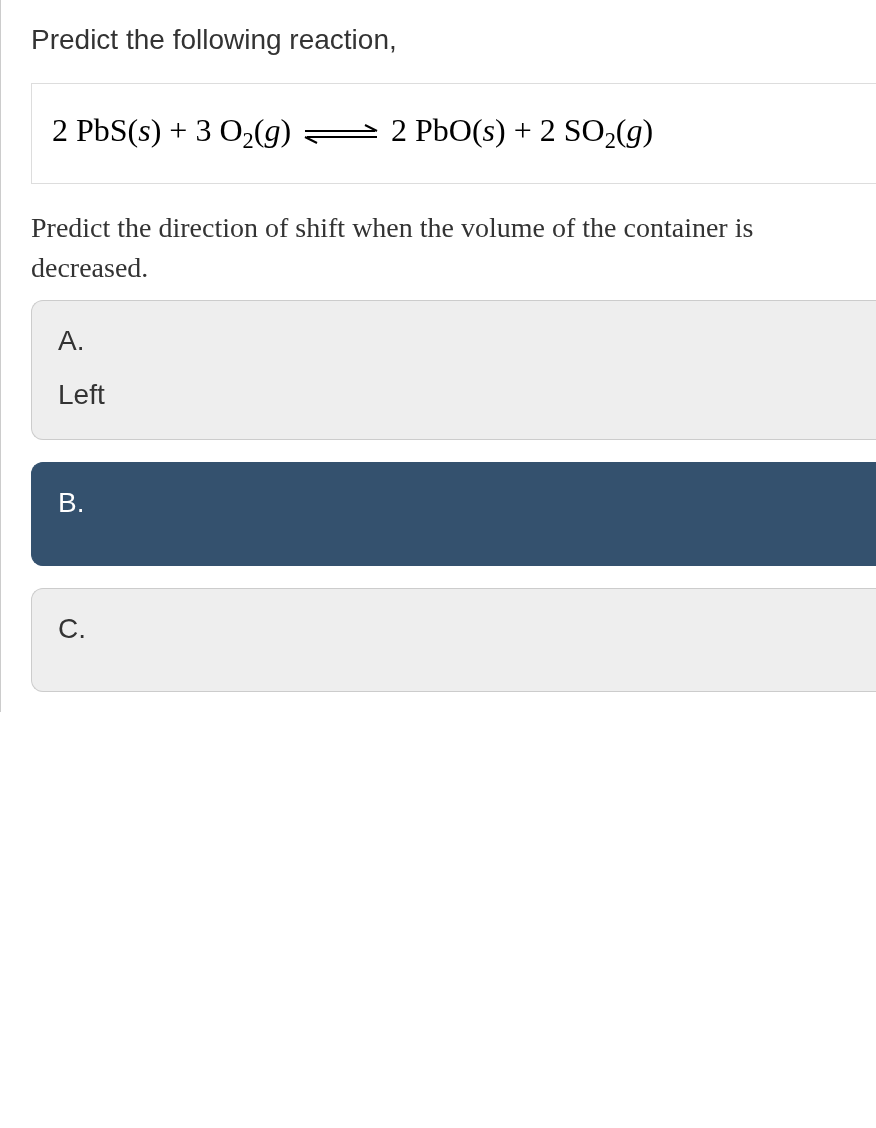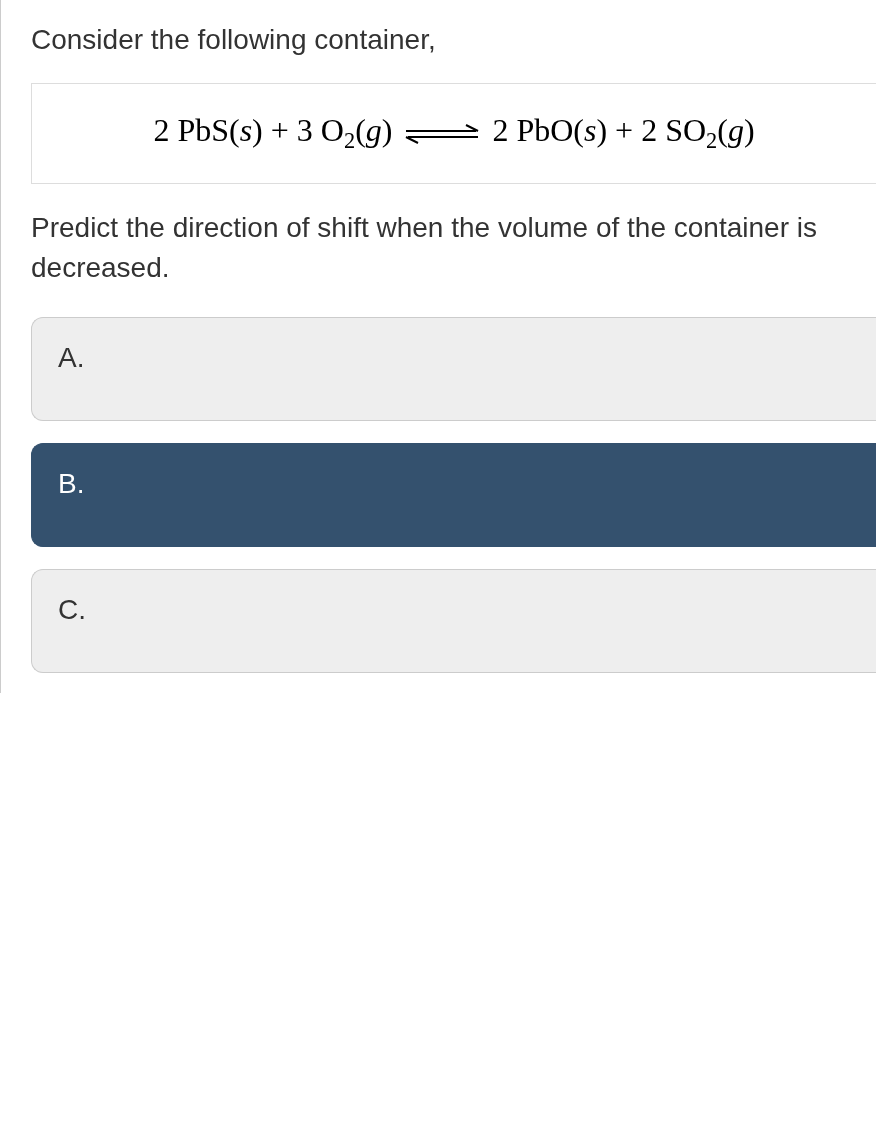"Consider the following container," div.question-intro { text: Consider the following container -> Predict the following reaction }
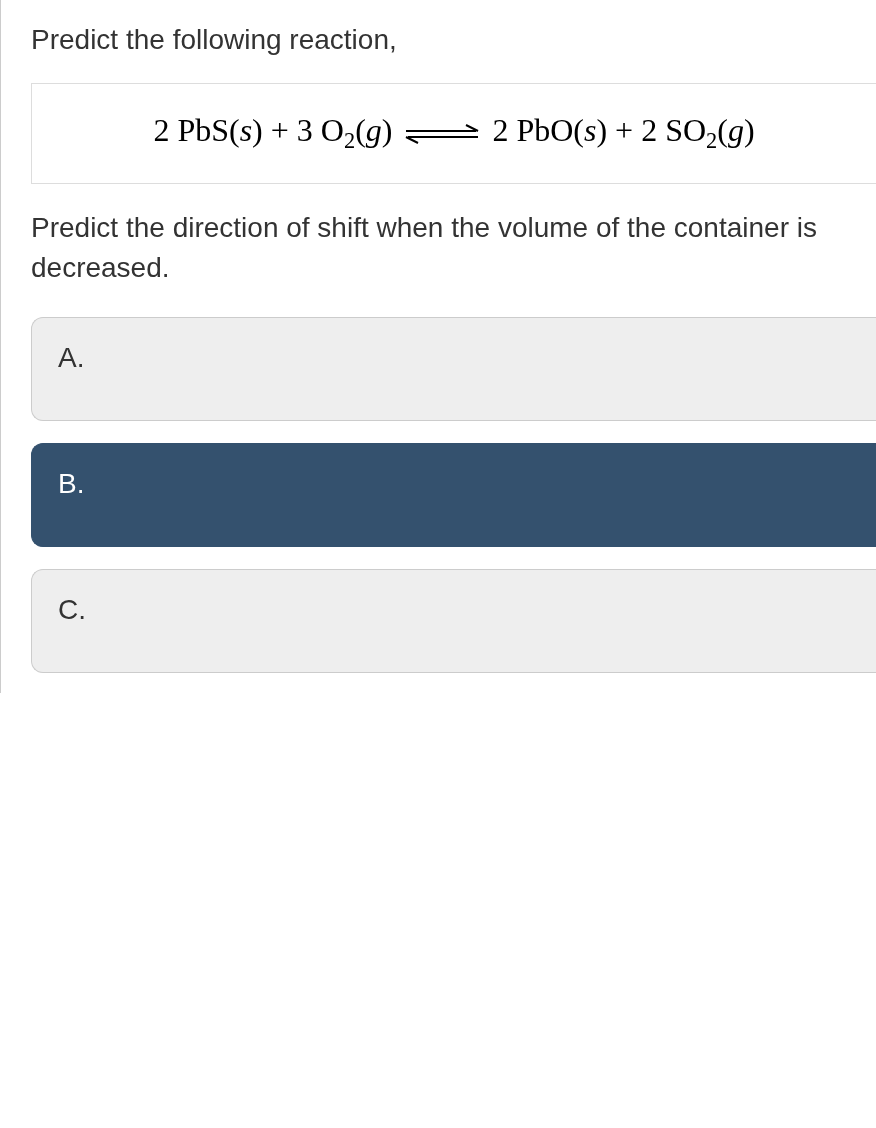"2 PbS(s) + 3 O2(g)" .equation-box { text-align: center -> none }
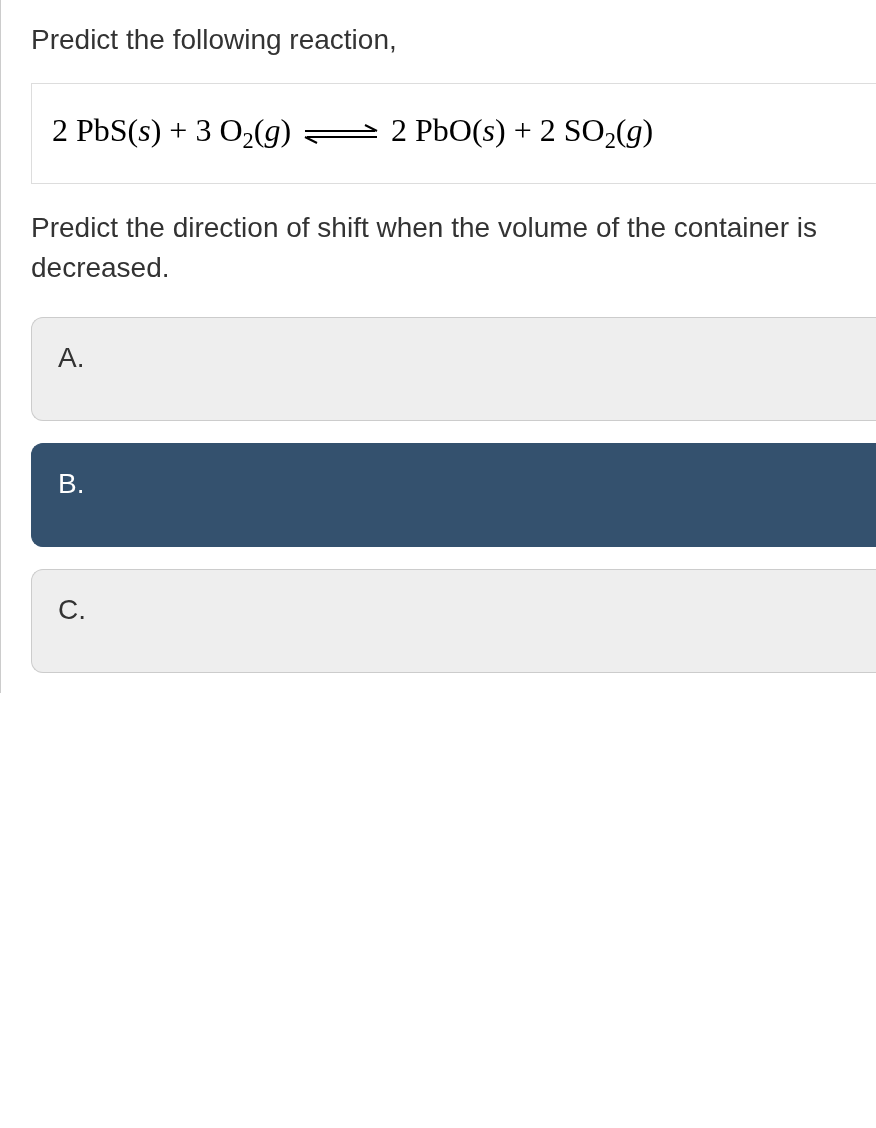"Predict the direction of shift" .question-text { font-family: none -> Liberation Serif, serif; margin-bottom: 28px -> 11px }
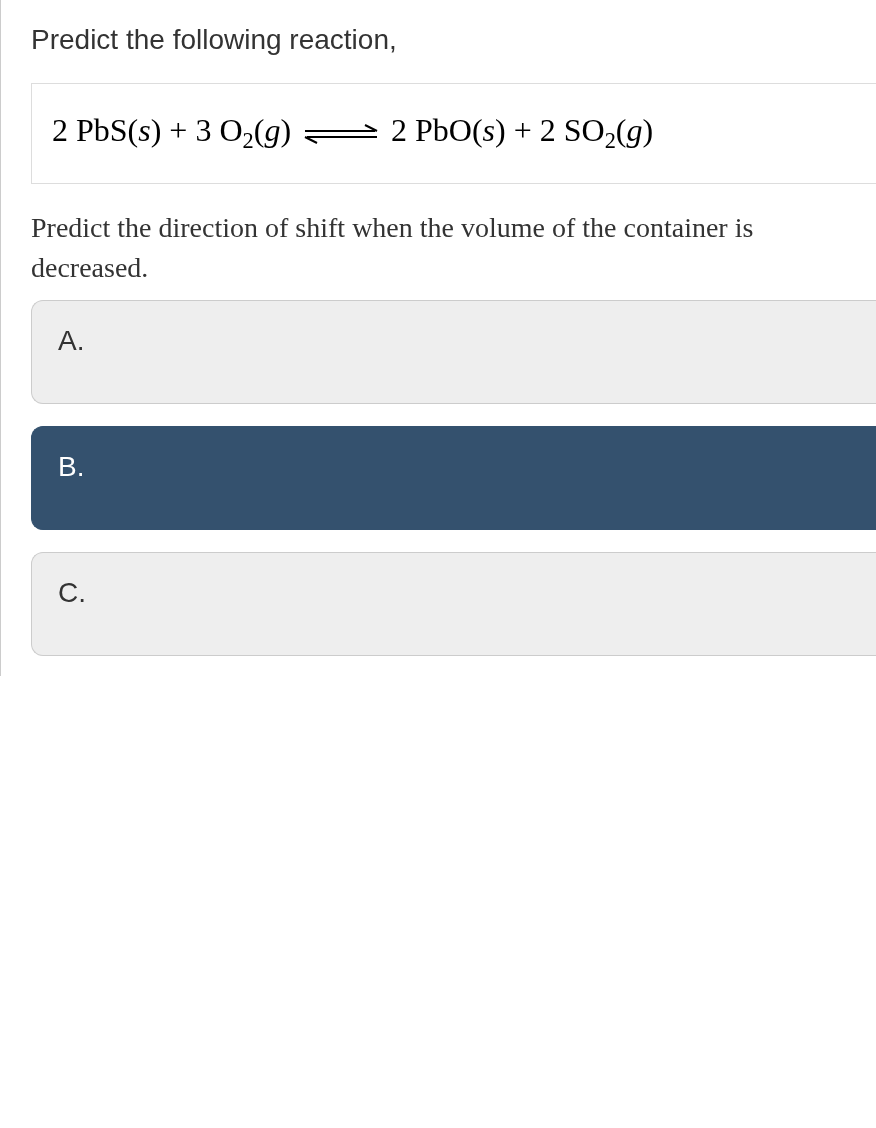"Left" div.option-text { html: none -> <div>Left</div> }
